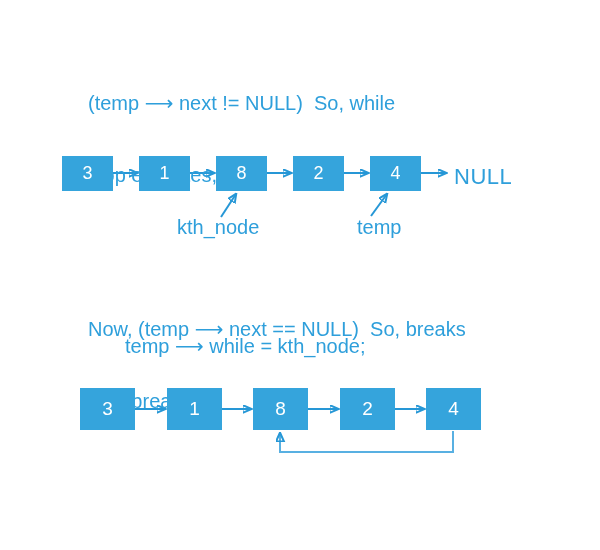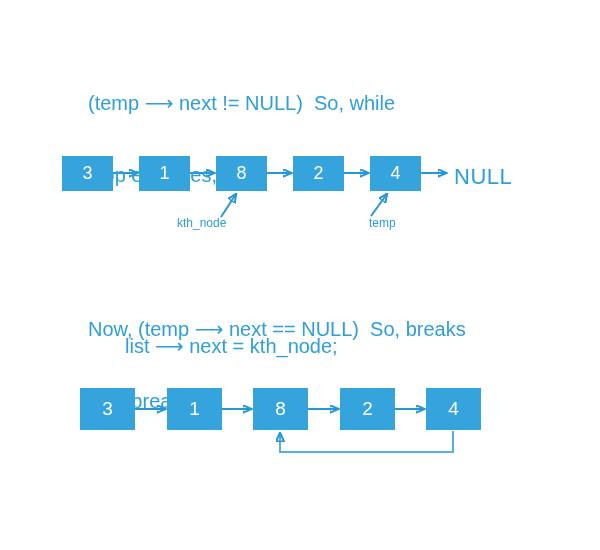"kth_node" .plabel { font-size: 12px -> 20px }
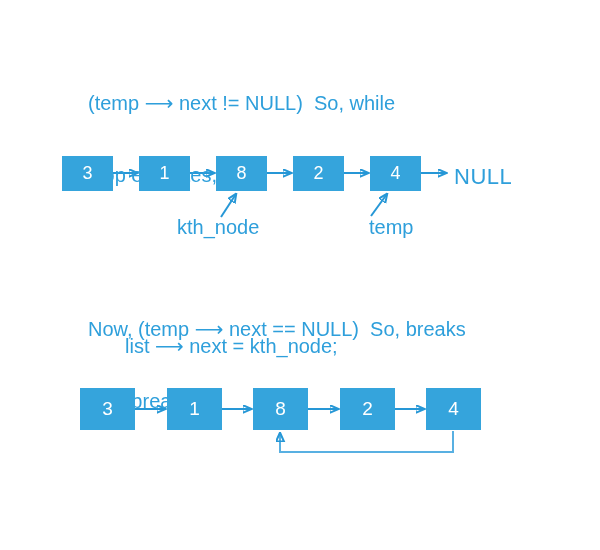"temp" div.plabel { margin-left: 12px -> none }
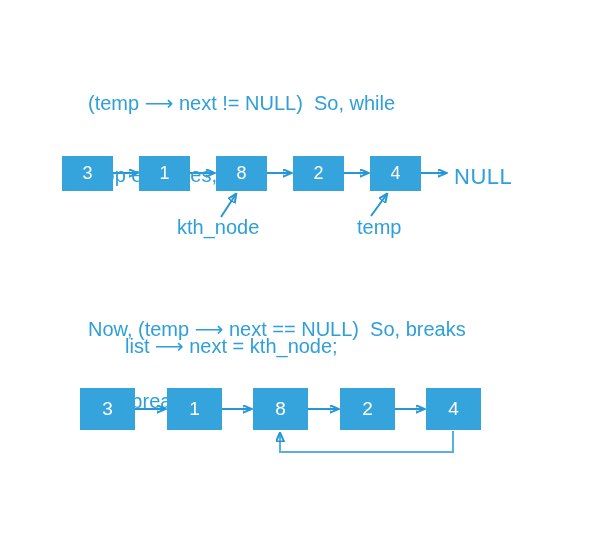"list ⟶ next = kth_node;" div.code { text: list ⟶ next -> temp ⟶ while }
